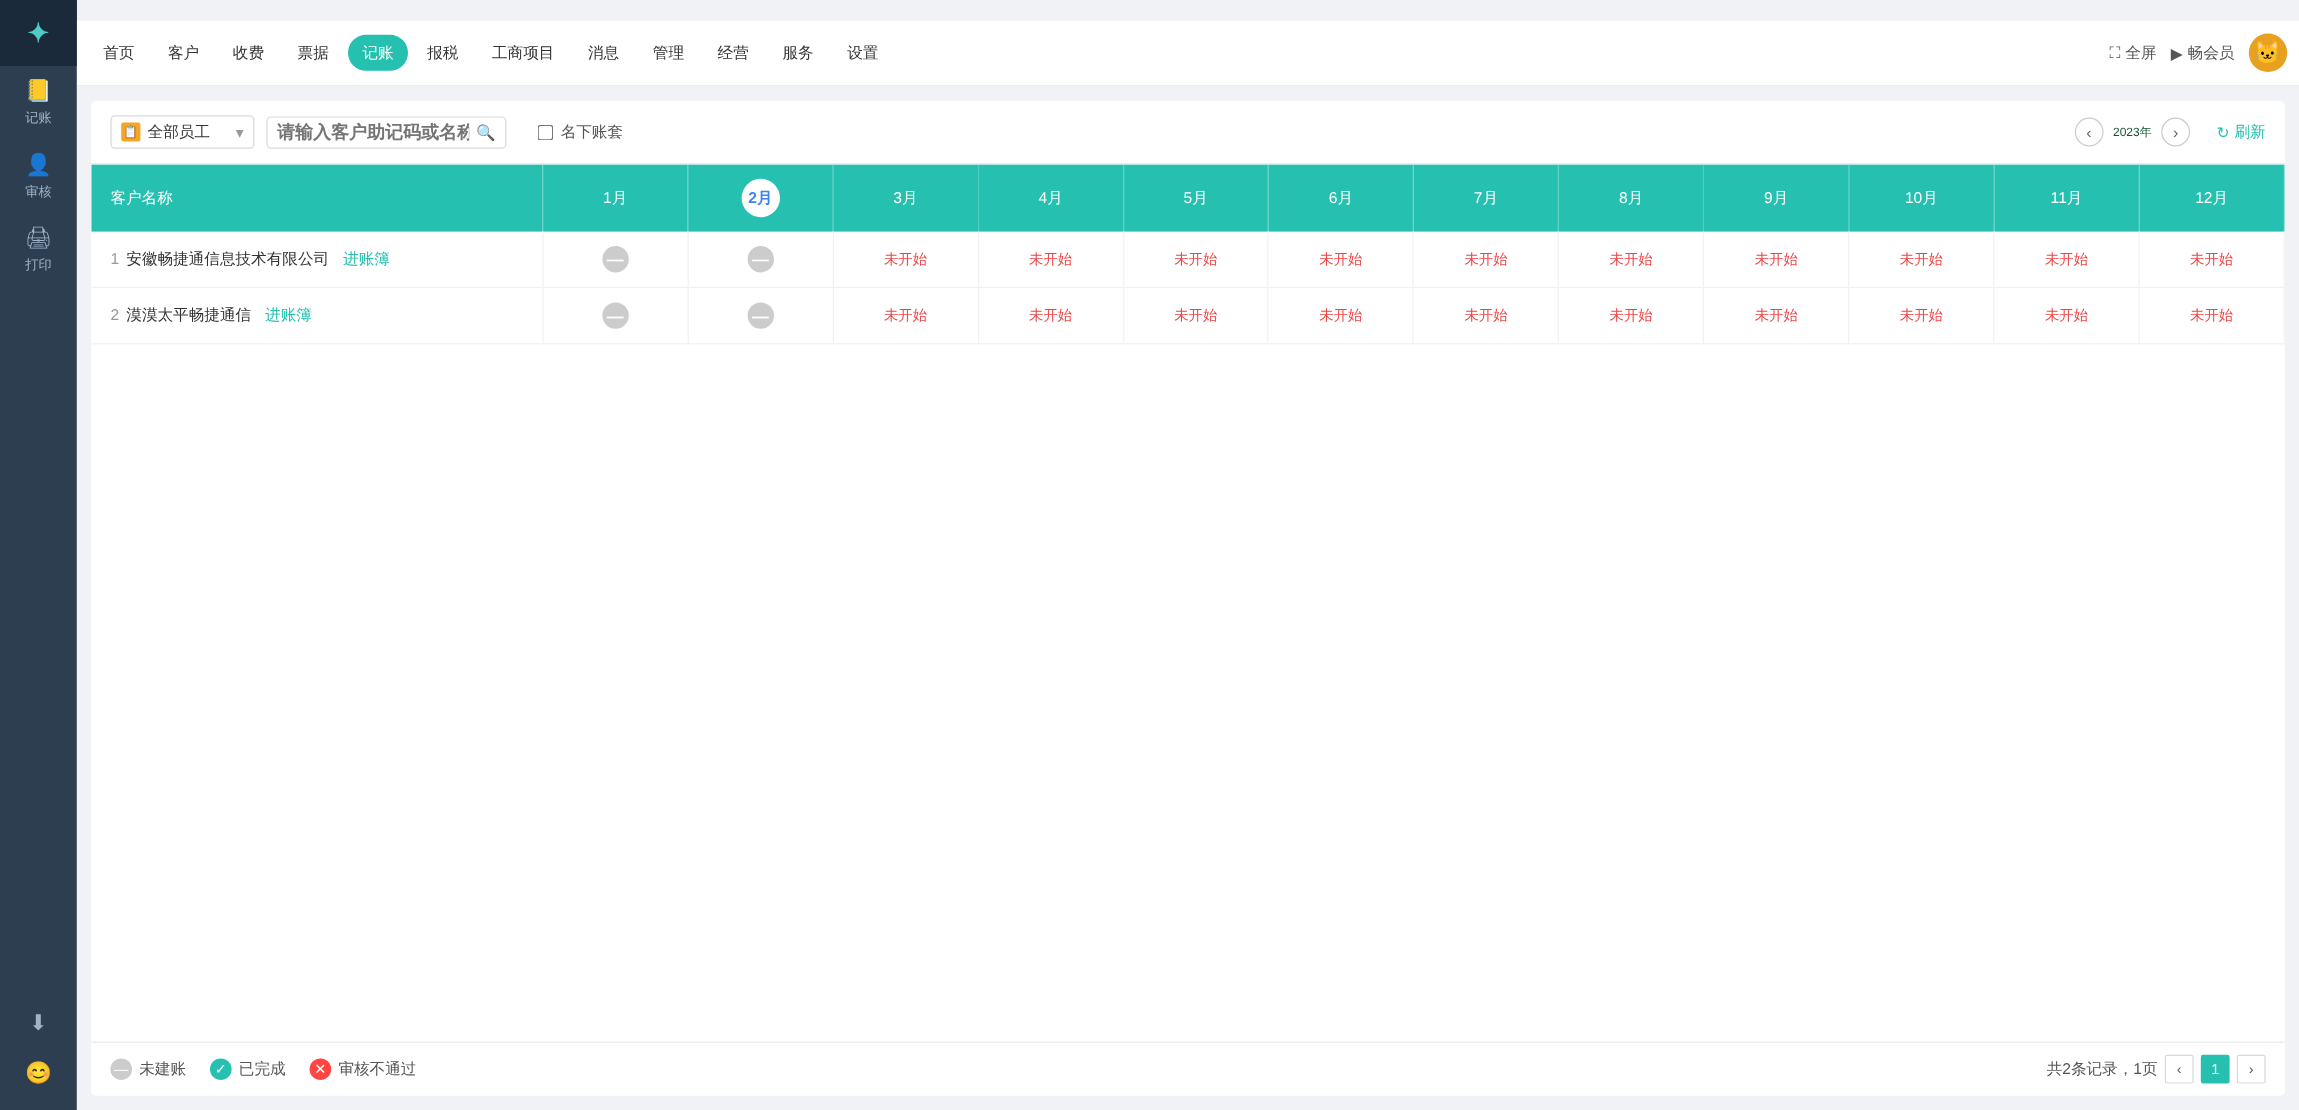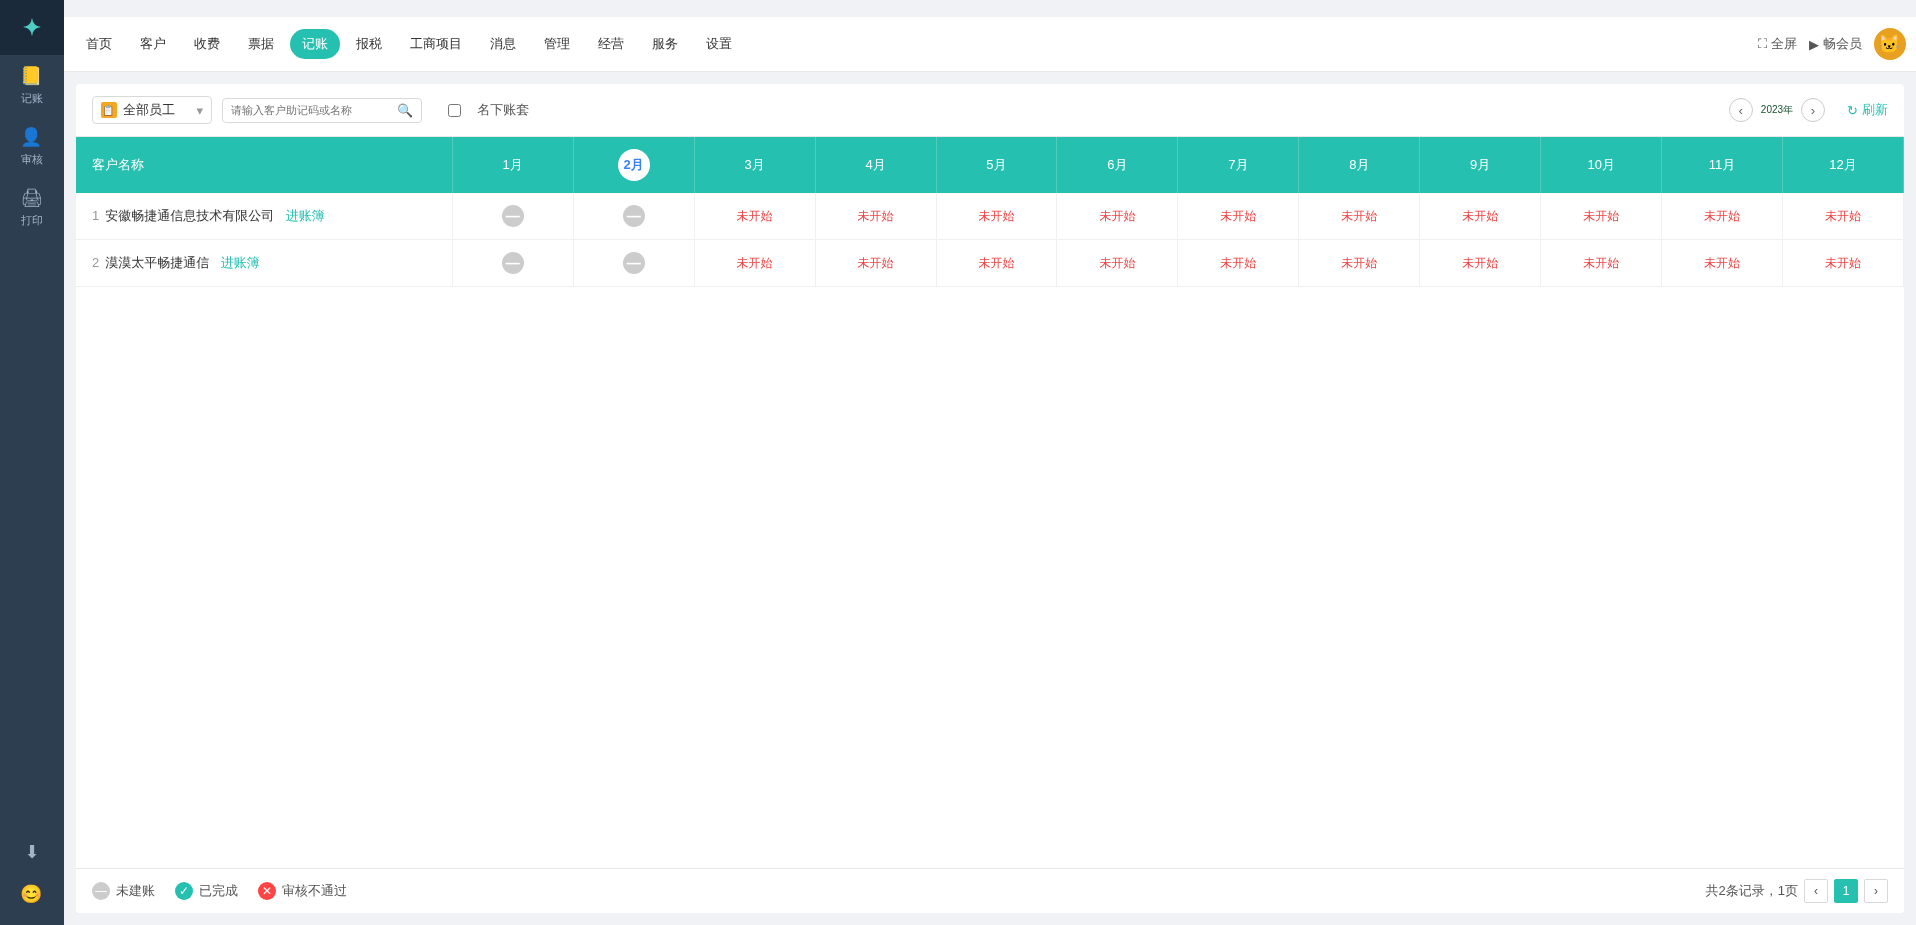"请输入客户助记码或名称" .search-input input { font-size: 11px -> 15px; font-weight: none -> bold }
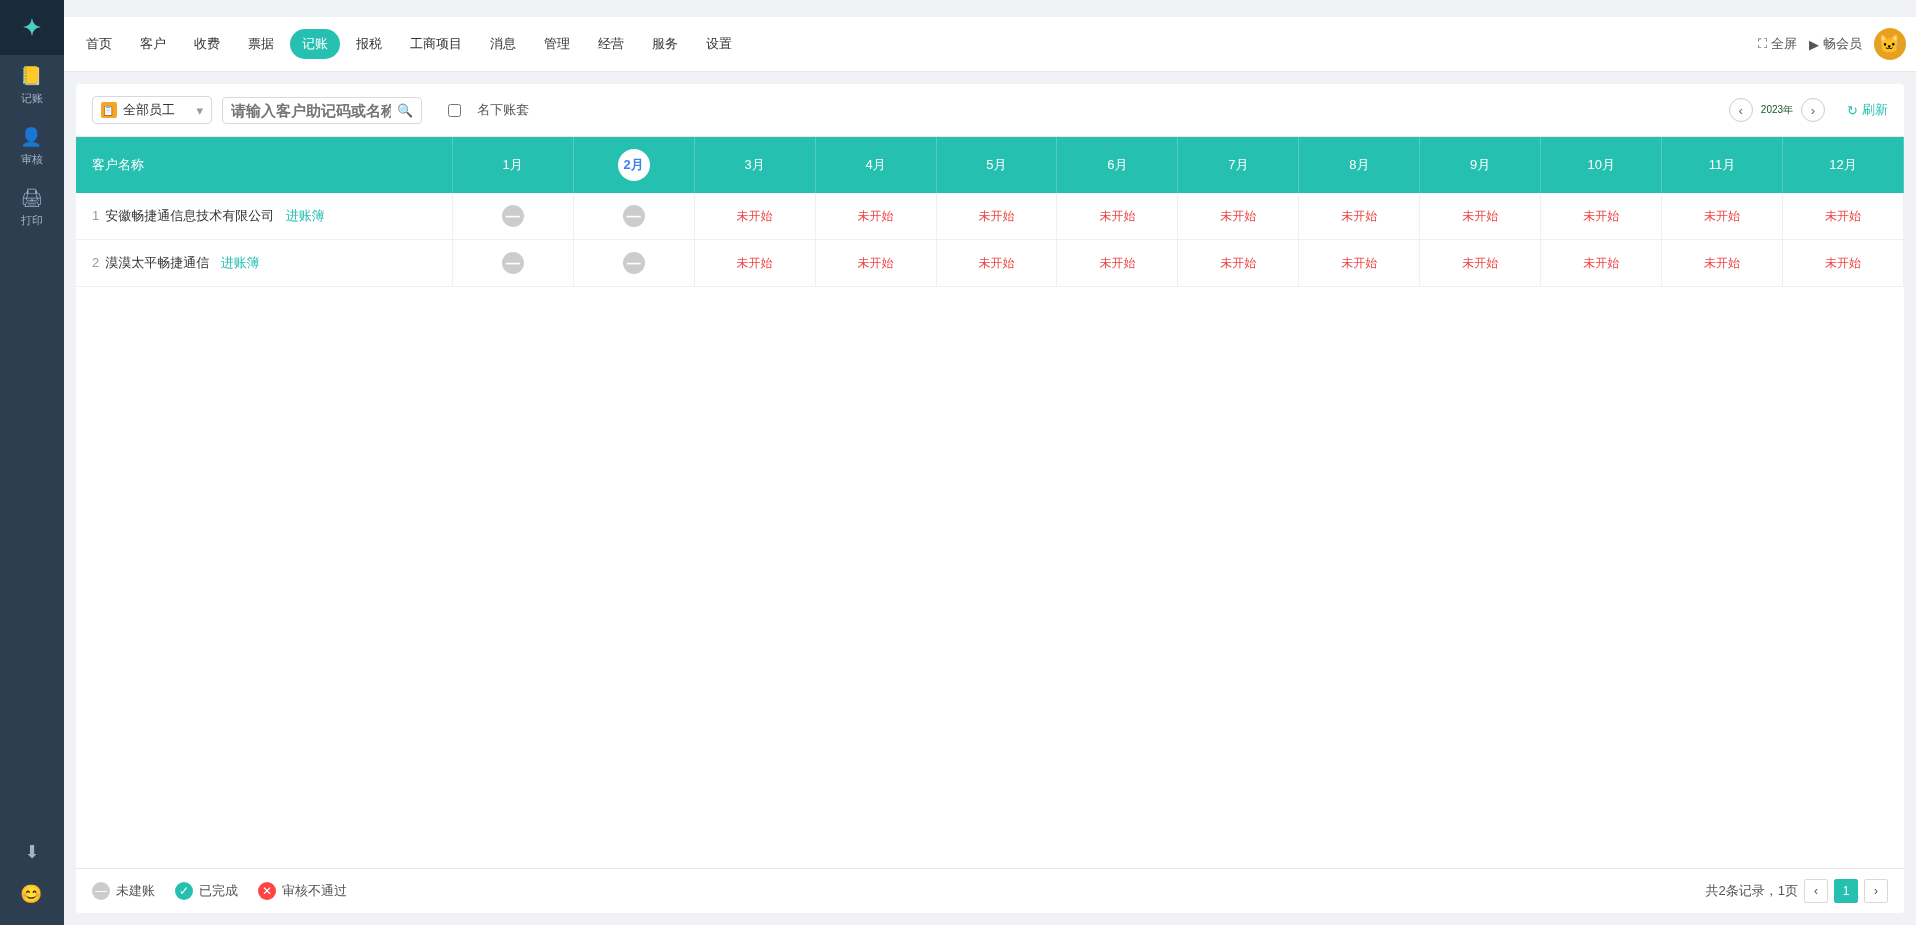"名下账套" .checkbox-label { gap: 16px -> 6px }
